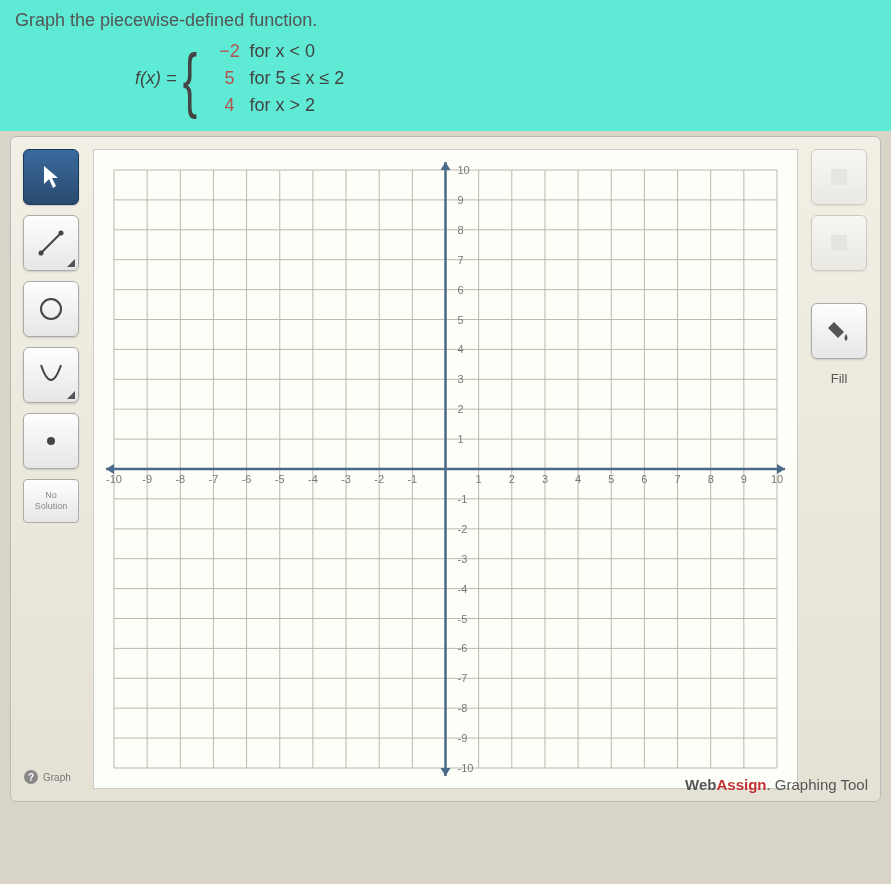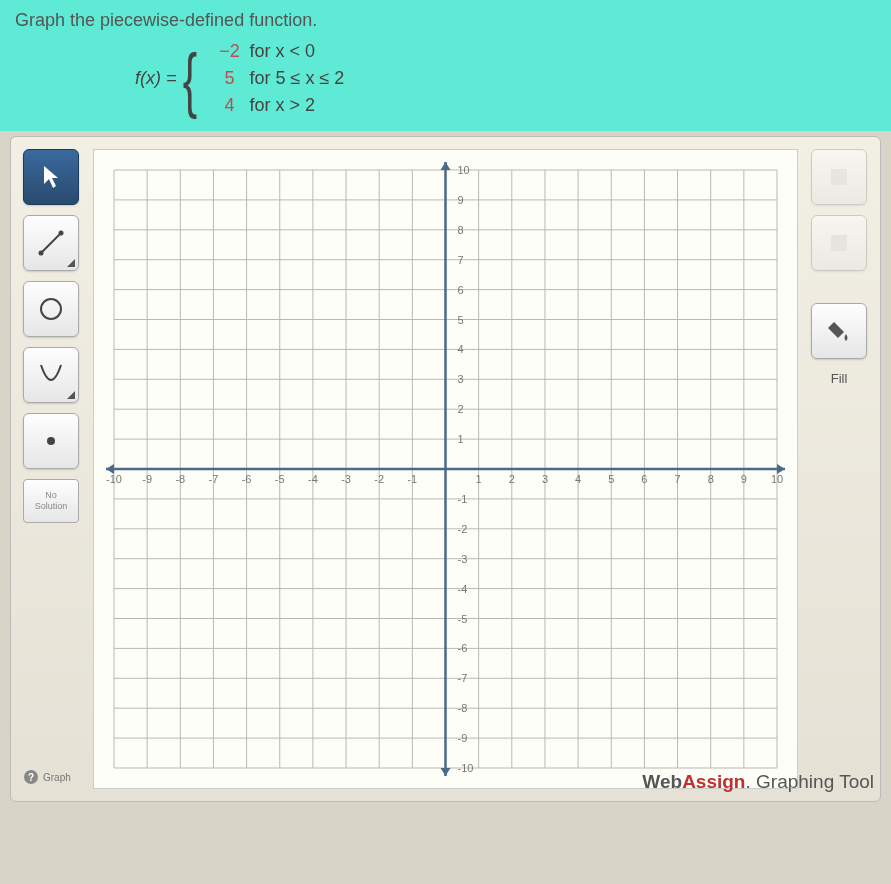"WebAssign. Graphing Tool" .footer-brand { font-size: 19px -> 15px; right: 6px -> 12px }
